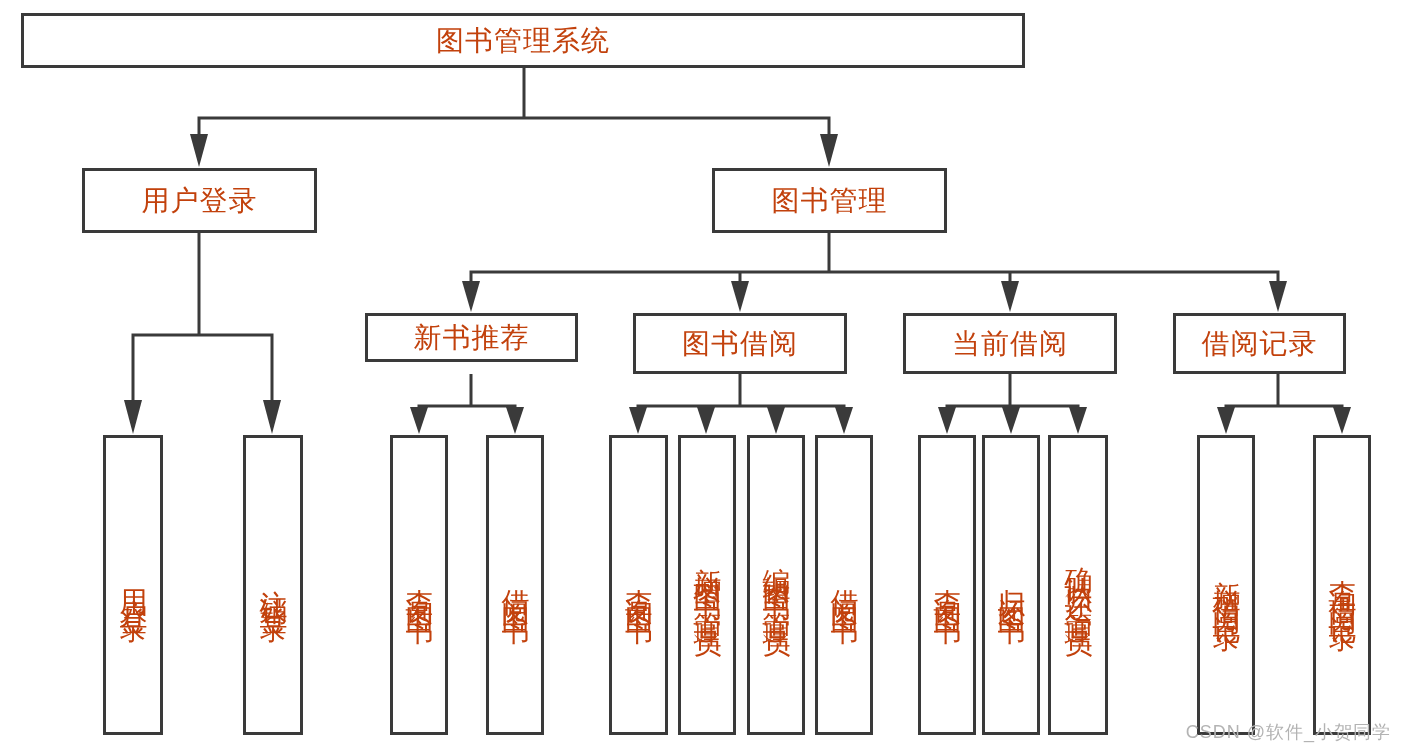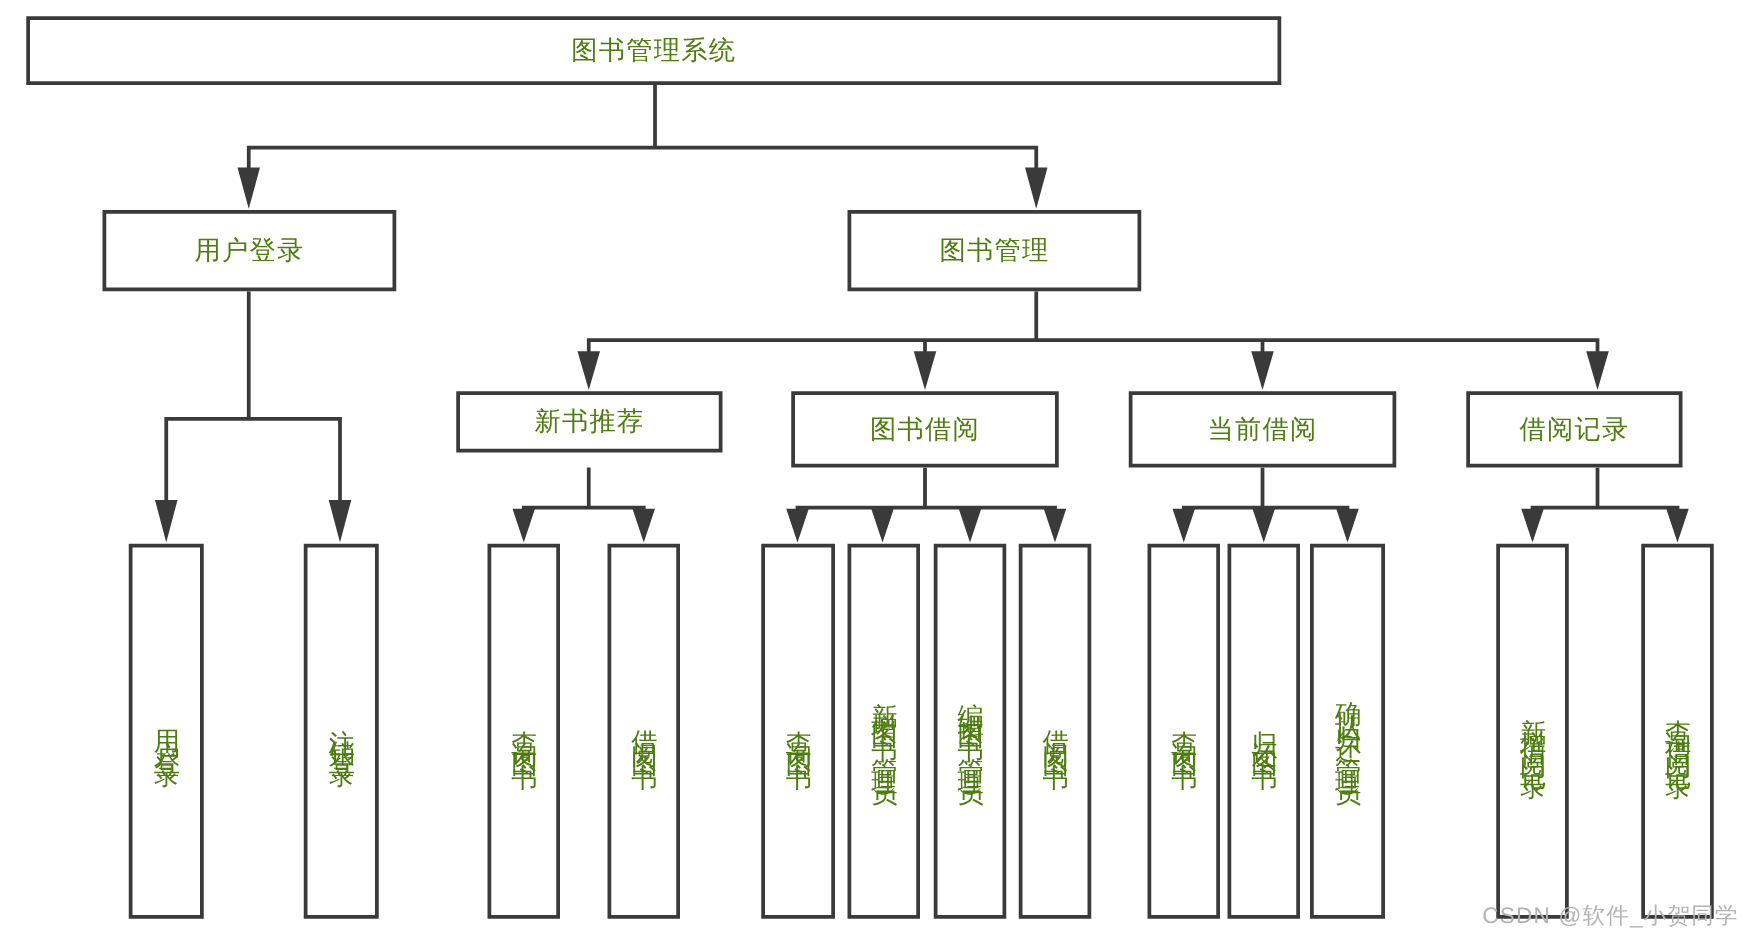"图书管理系统" .node { color: #4d7c0f -> #c2410c; font-size: 21px -> 28px }
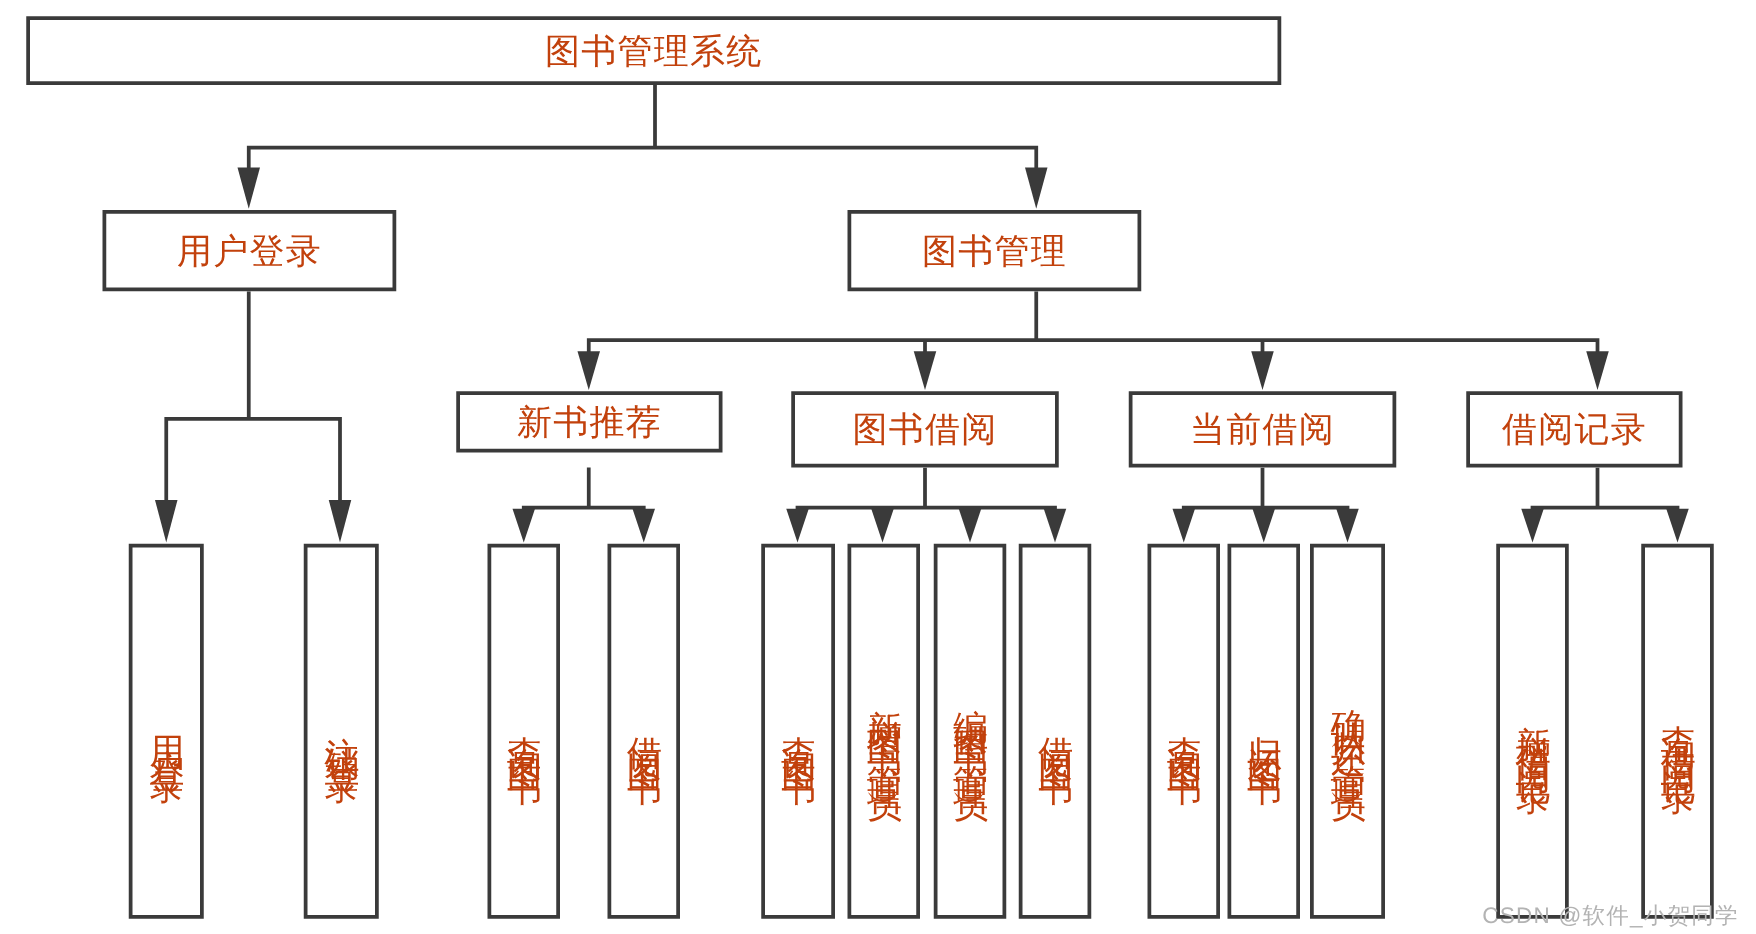"图书管理" div.node { left: 678px -> 712px }
